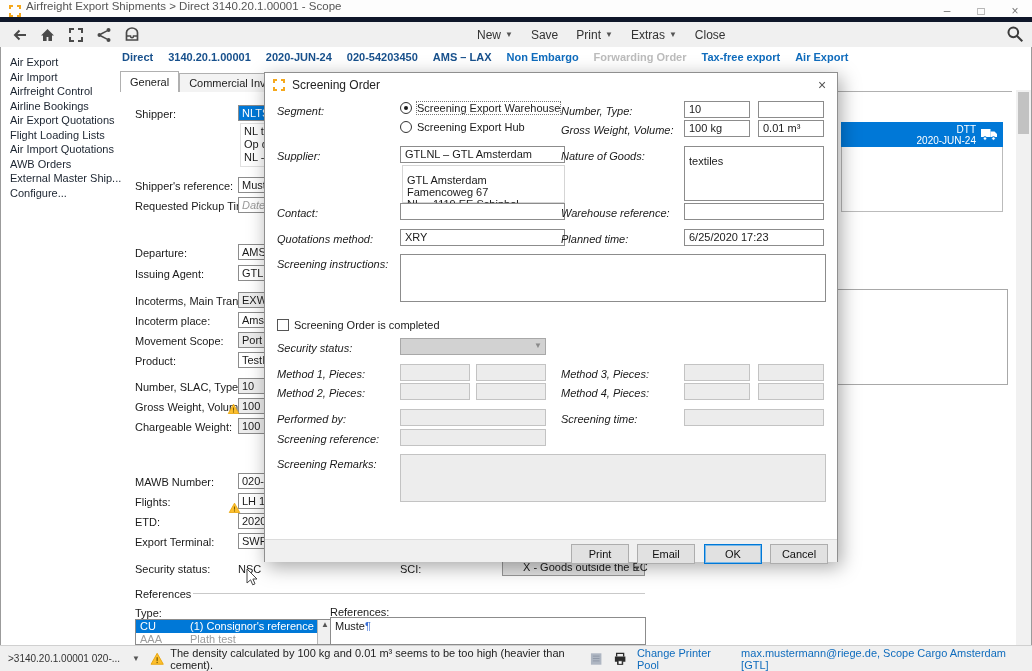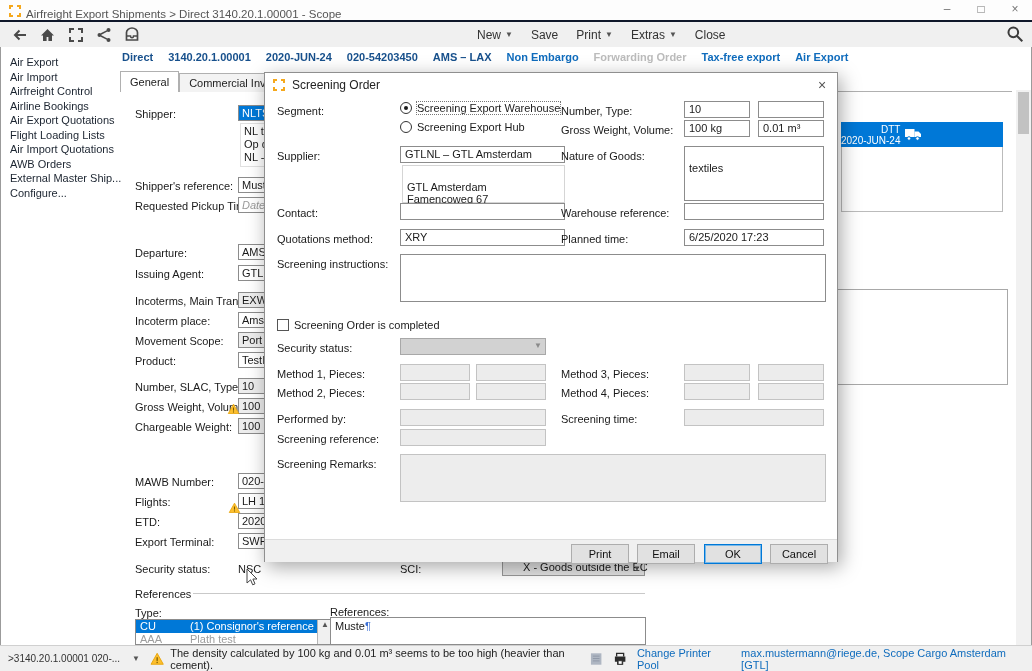"Airfreight Export Shipments > Direct" .titlebar { align-items: flex-end -> flex-start; border-bottom: 2px solid #0f172a -> 5px solid #0f172a }
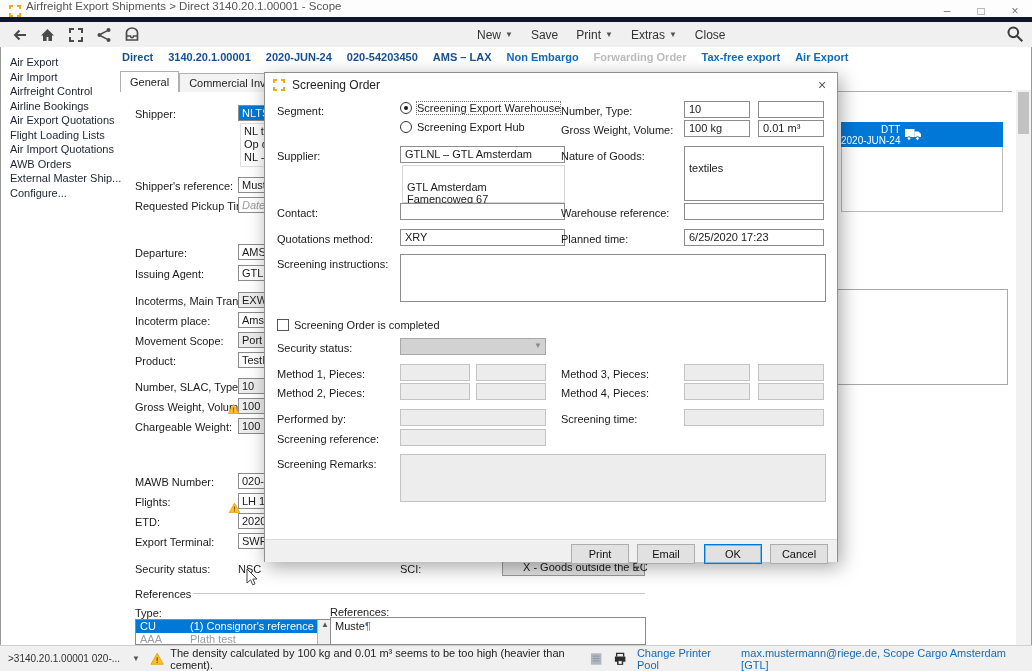"Segment:" .dl { font-style: none -> italic }
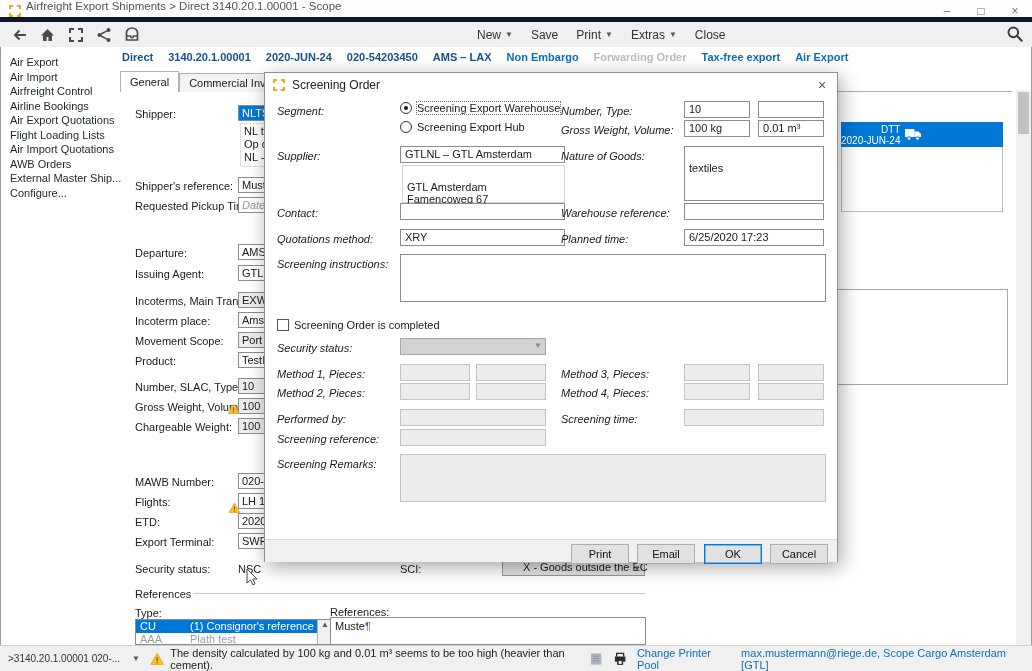"DTT" .bluebar { justify-content: flex-start -> flex-end }
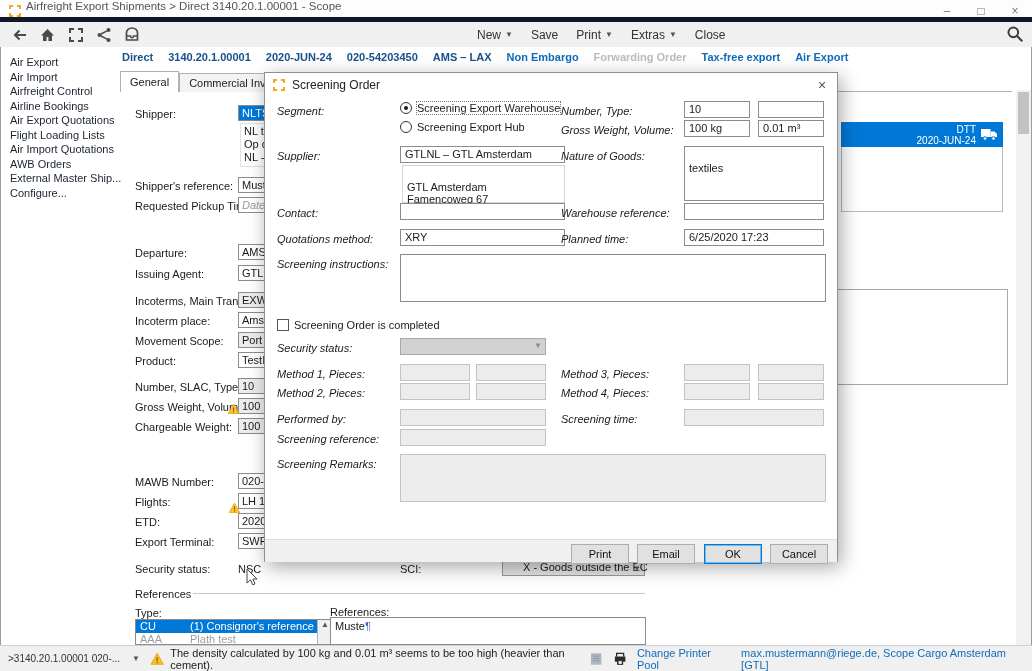"textiles" .dta { padding: 15px 4px -> 8px 4px }
